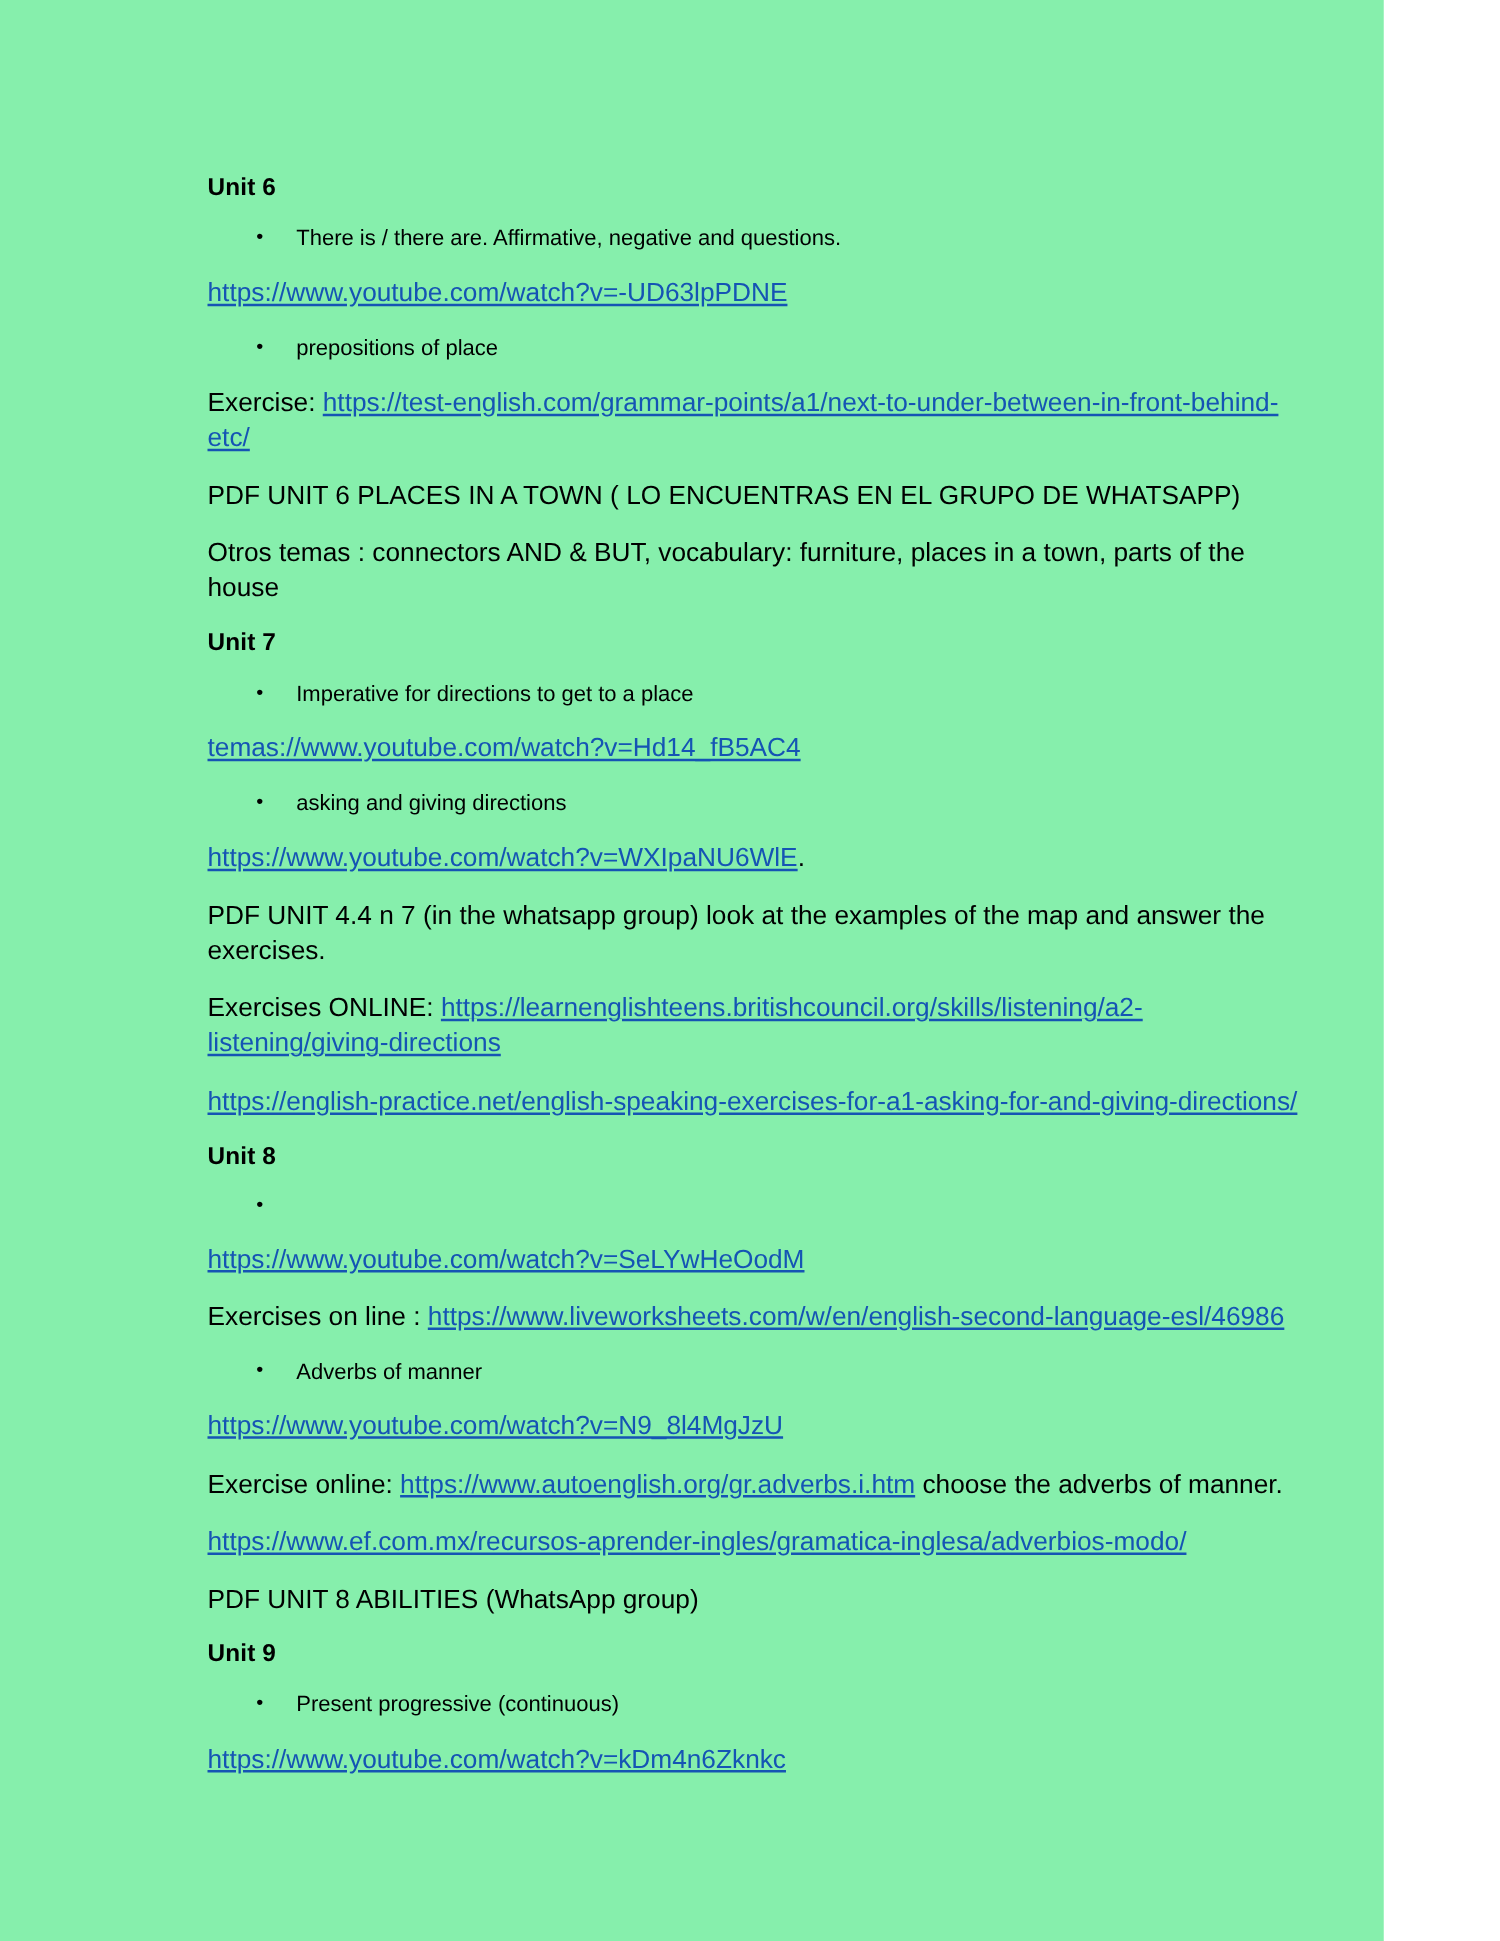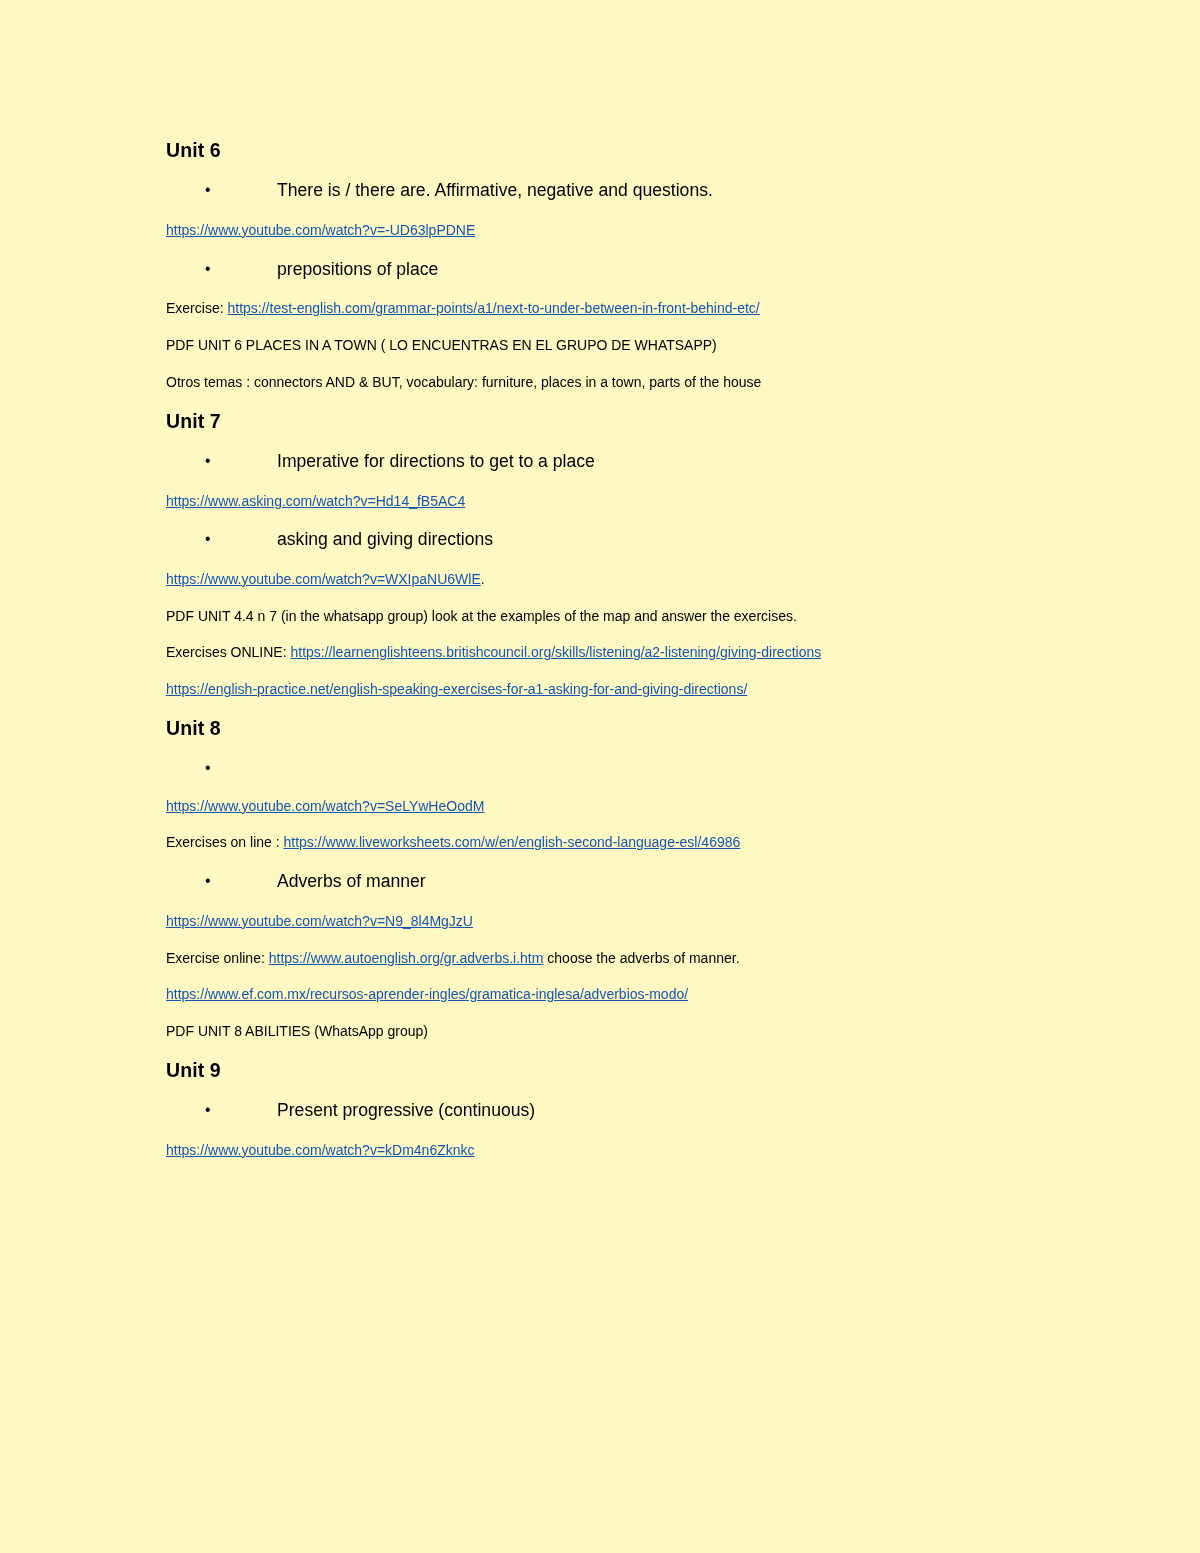"Unit 6" .page { background: #fef9c3 -> #86efac; width: 1200px -> 1107px }
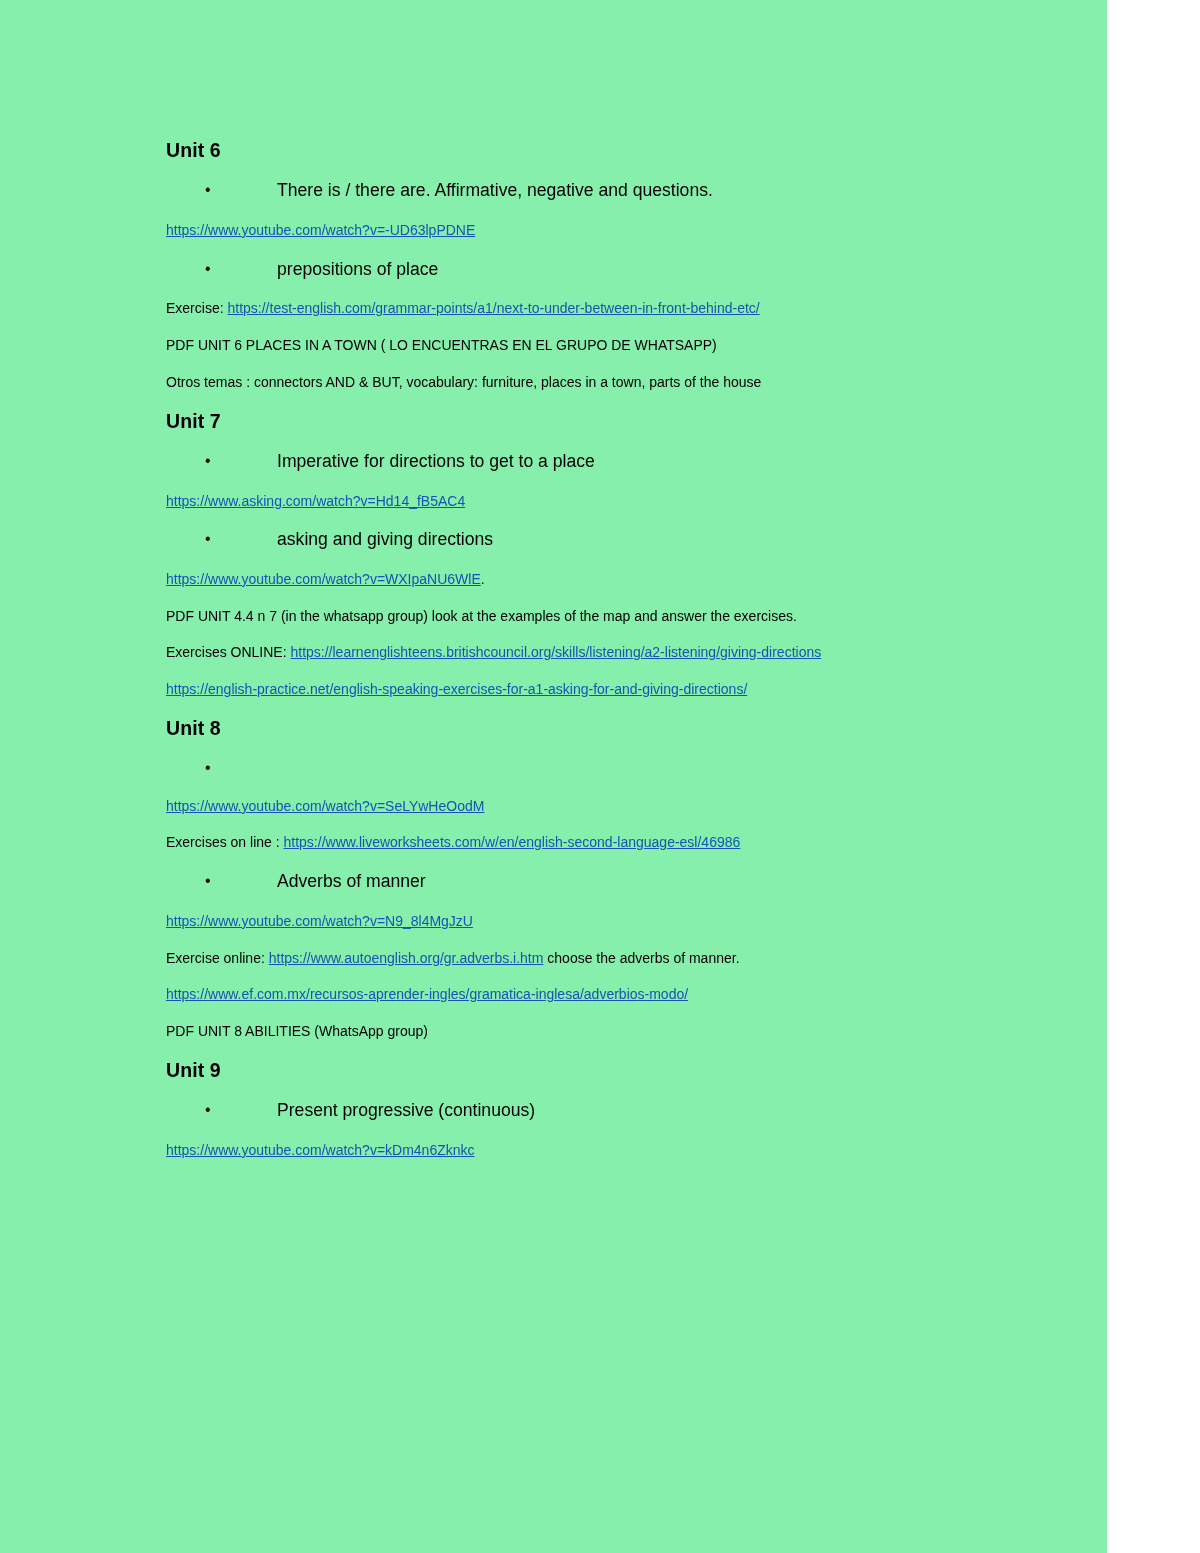"There is / there are." .bullet-text { margin-left: 40px -> none }
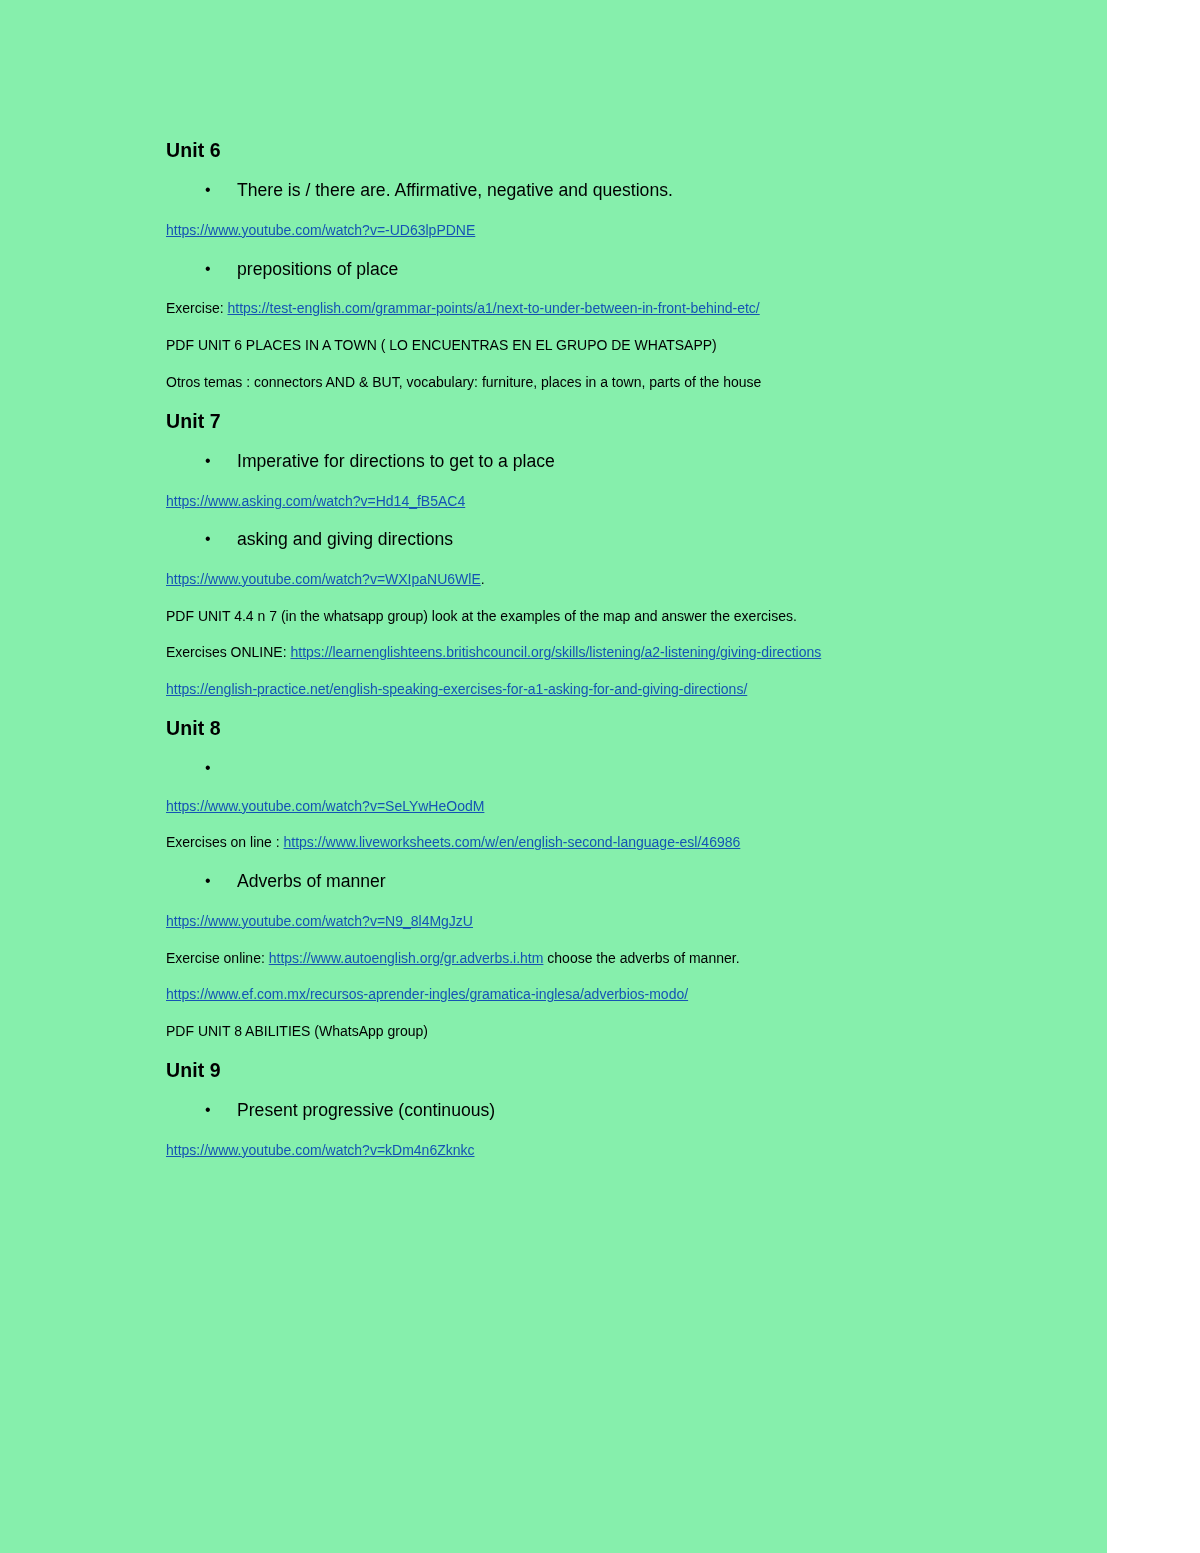"https://www.youtube.com/watch?v=-UD63lpP" .para { font-size: 14px -> 21px }
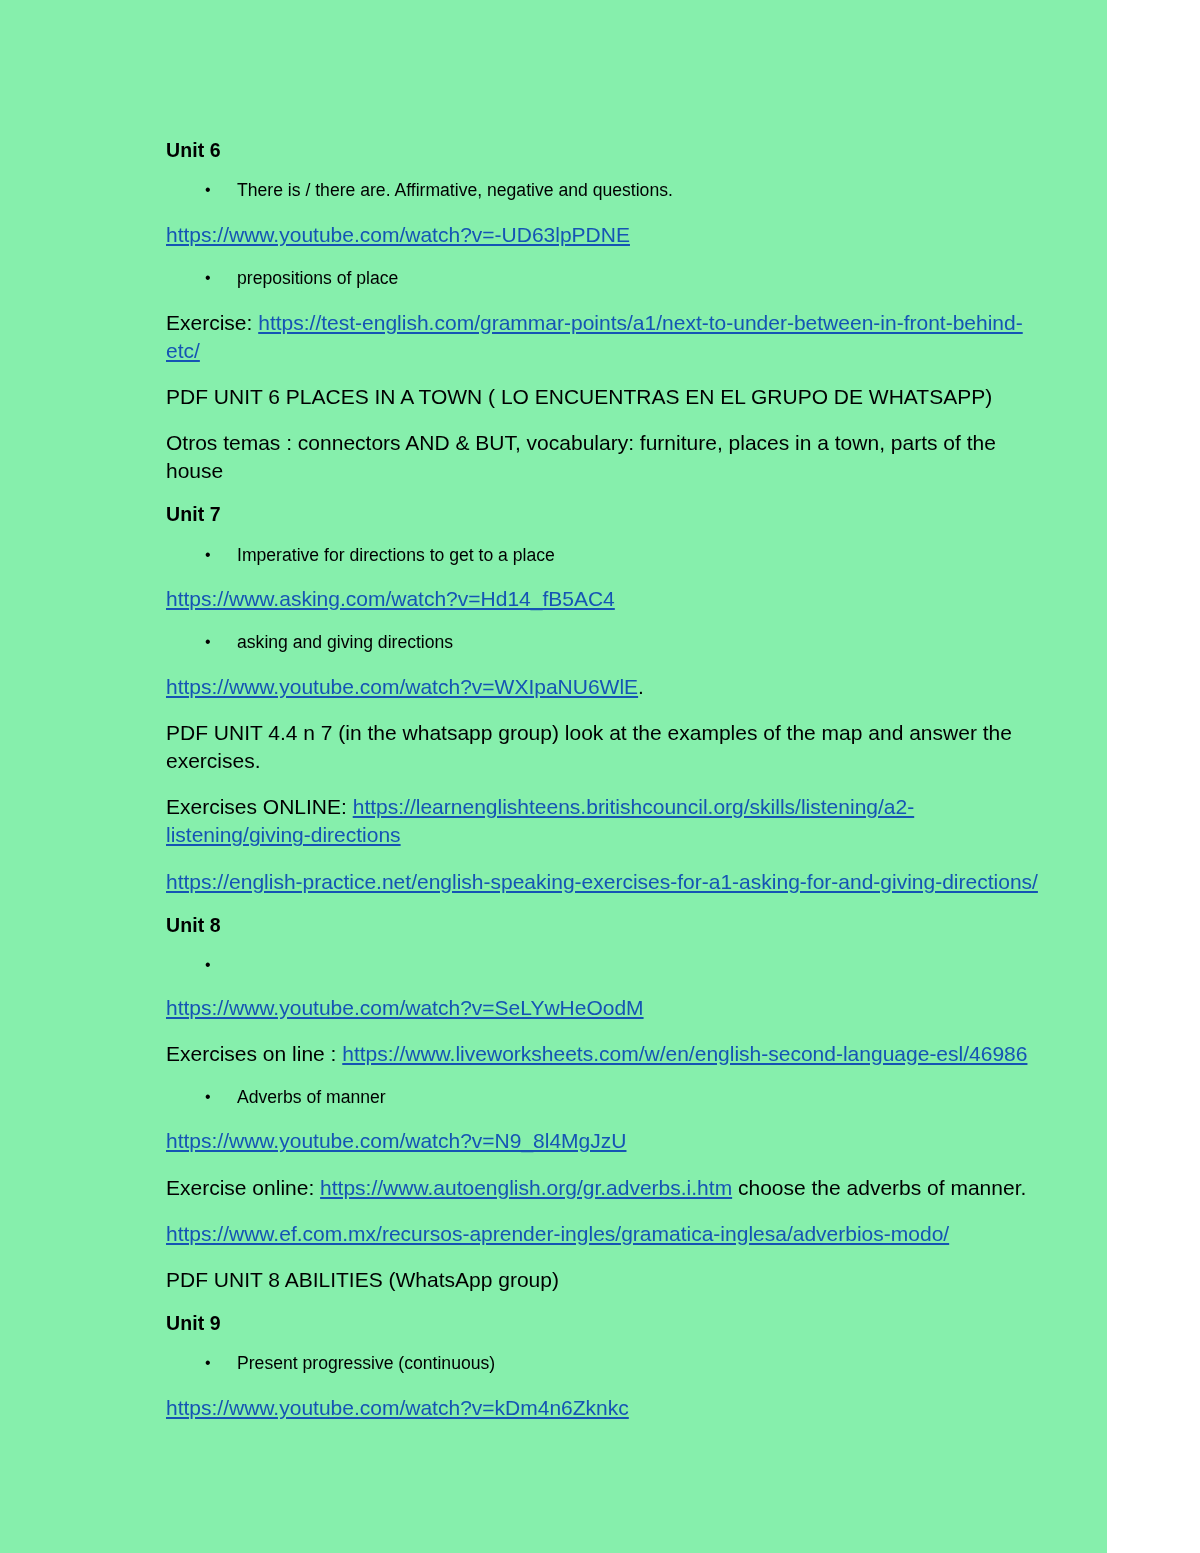"https://www.asking.com/watch?v=Hd14_fB5A" a.link { text: https://www.asking.com/watch -> temas://www.youtube.com/watch }
